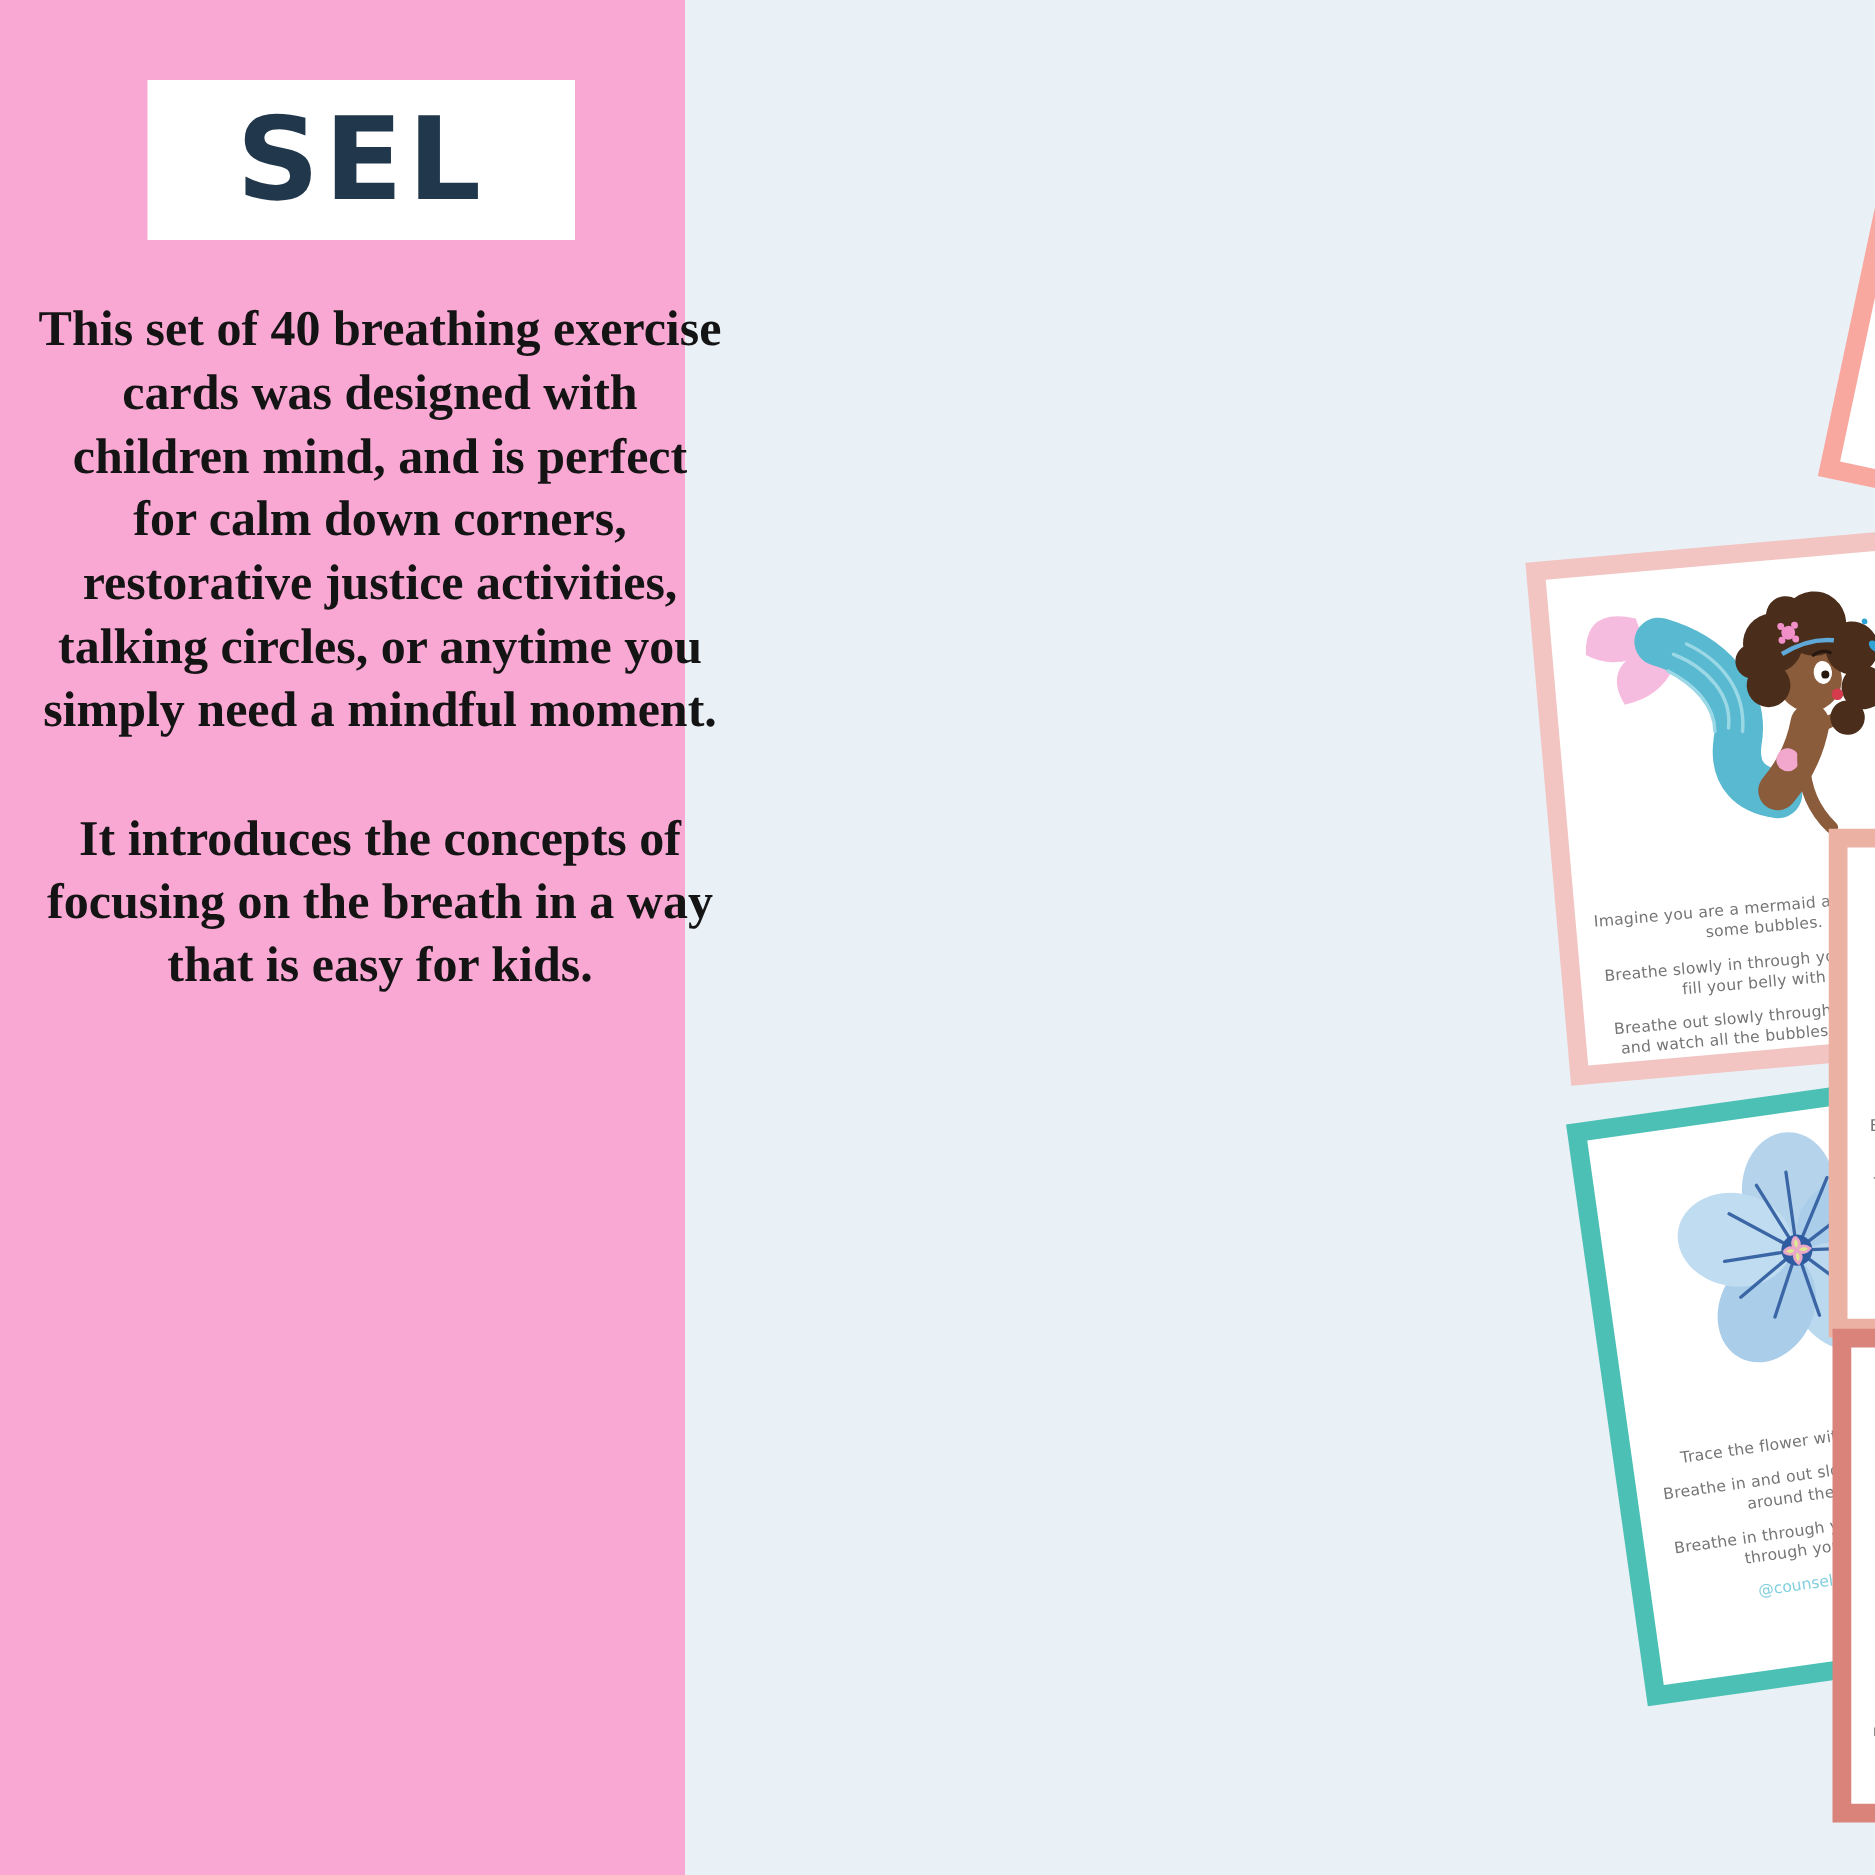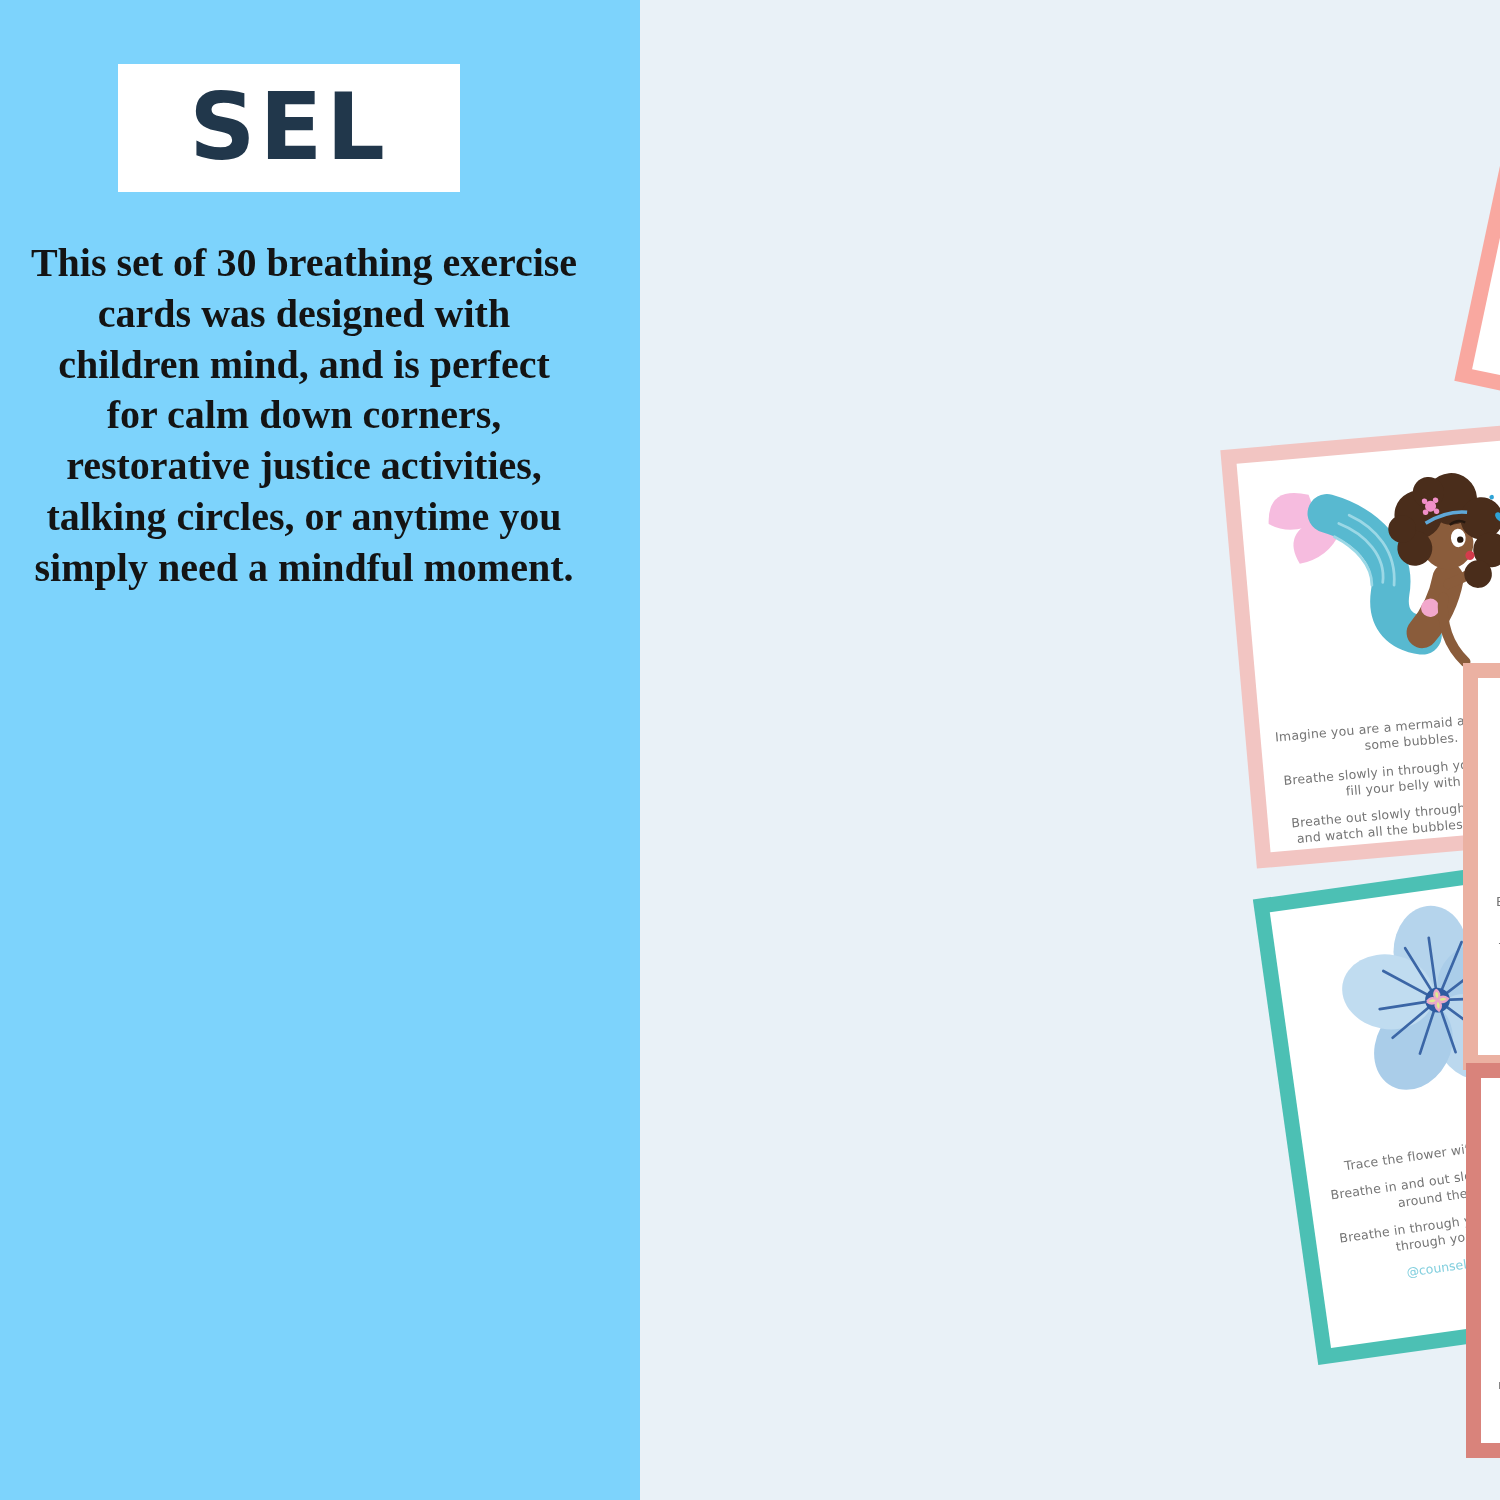"SEL" .sidebar { background: #7dd3fc -> #f9a8d4; width: 640px -> 548px }
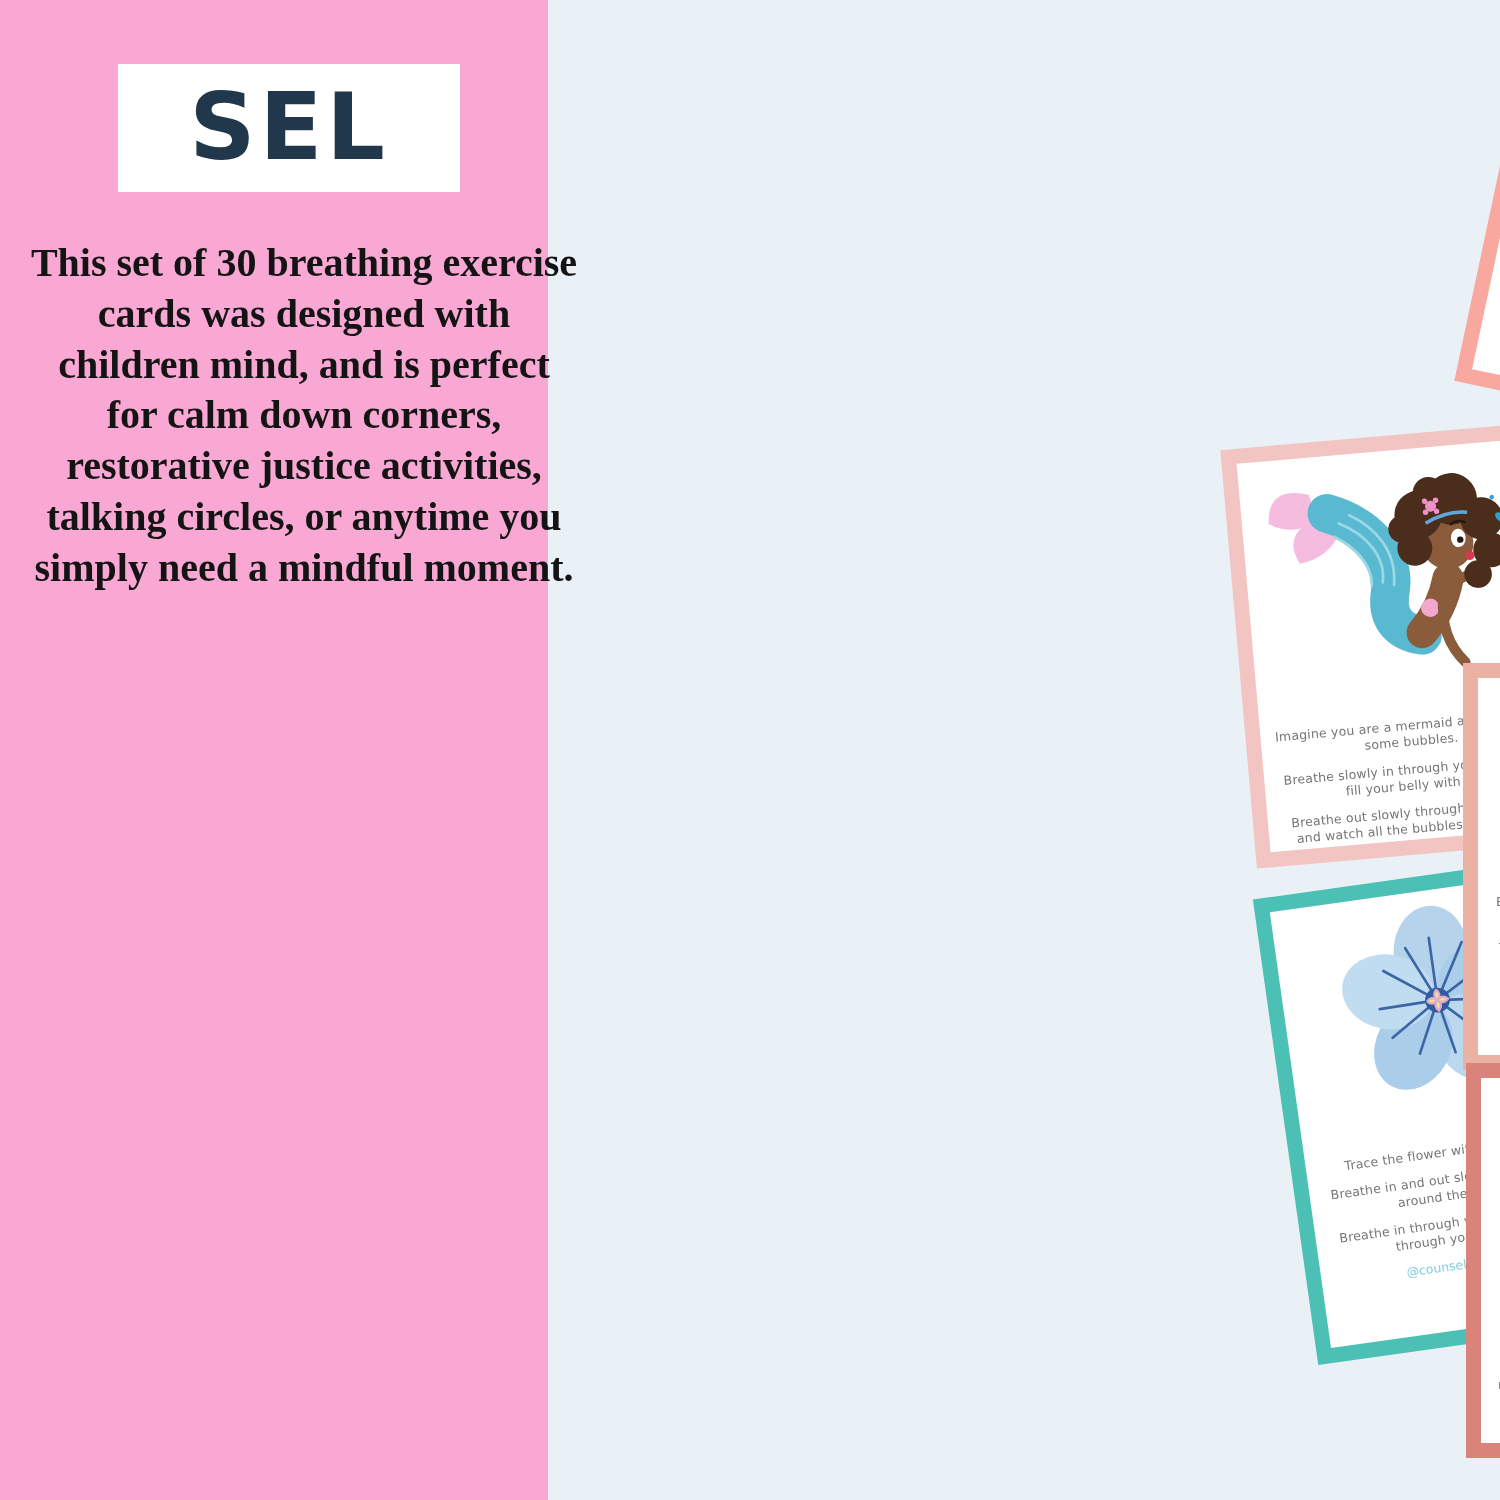"This set of 30 breathing" p { text: 30 -> 40 }
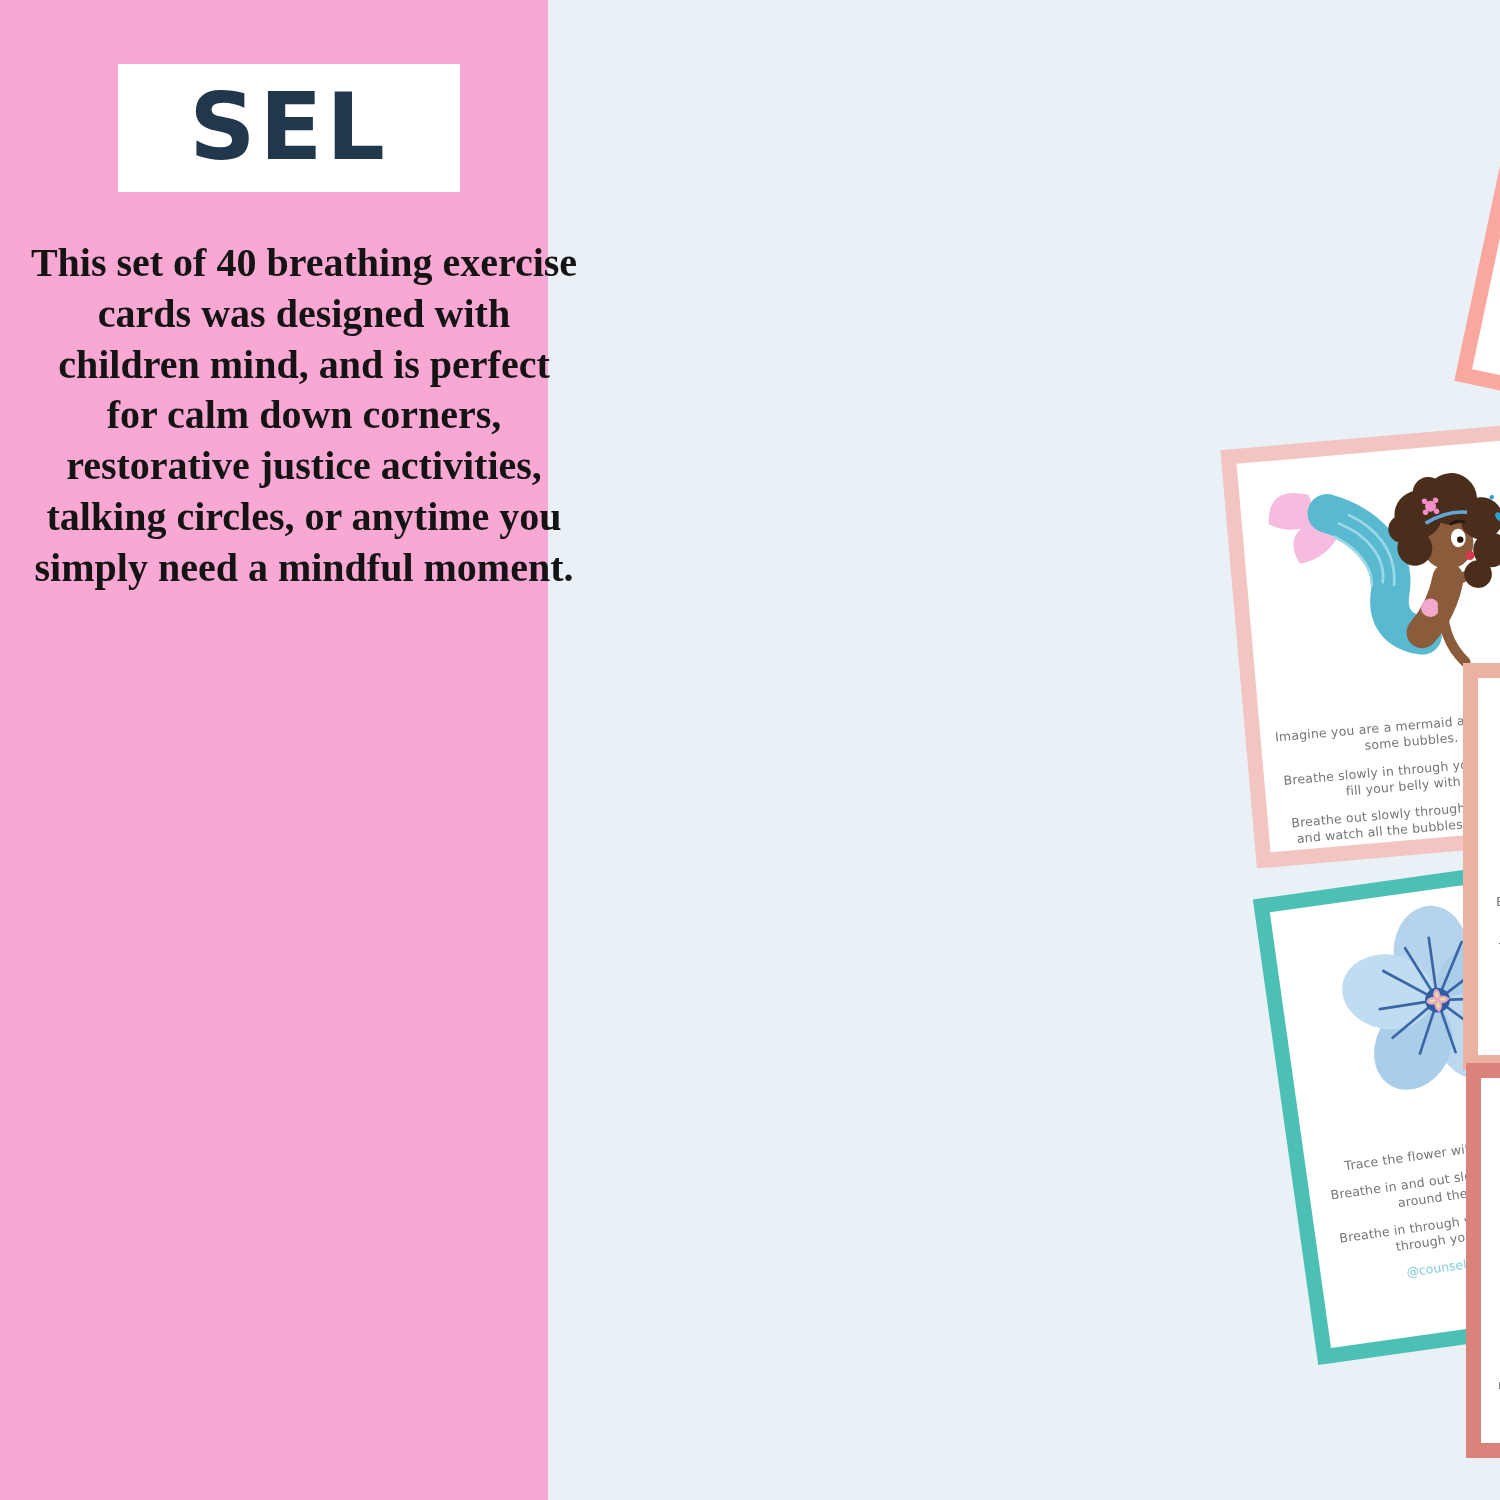"It introduces the concepts of" p { html: none -> <p>It introduces the concepts of focusing on the breath in a way that is easy for kids.</p> }
